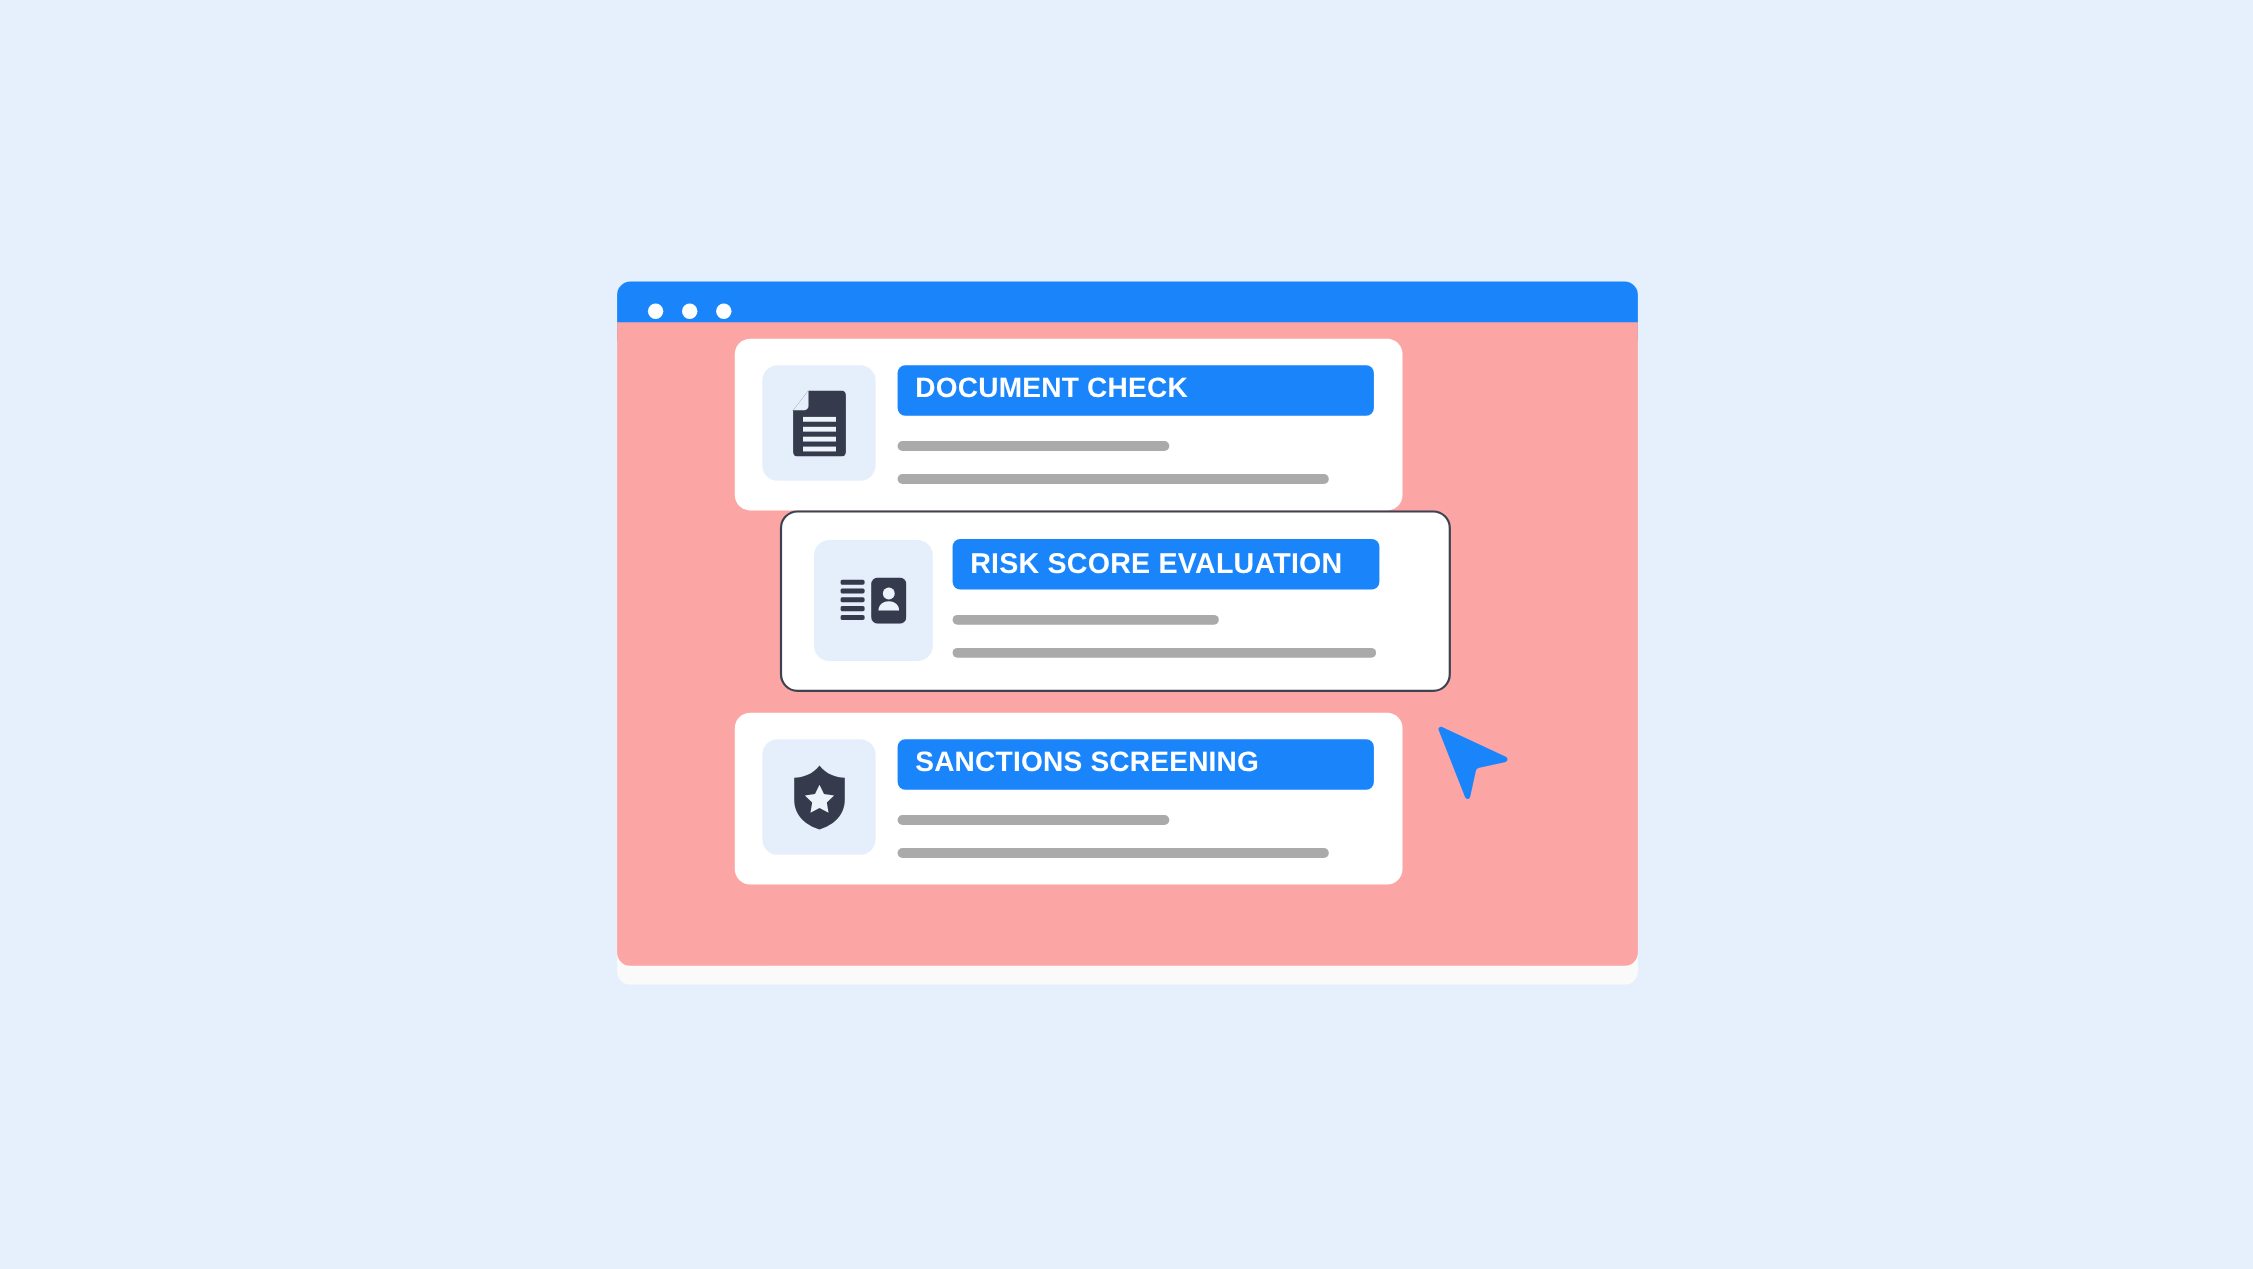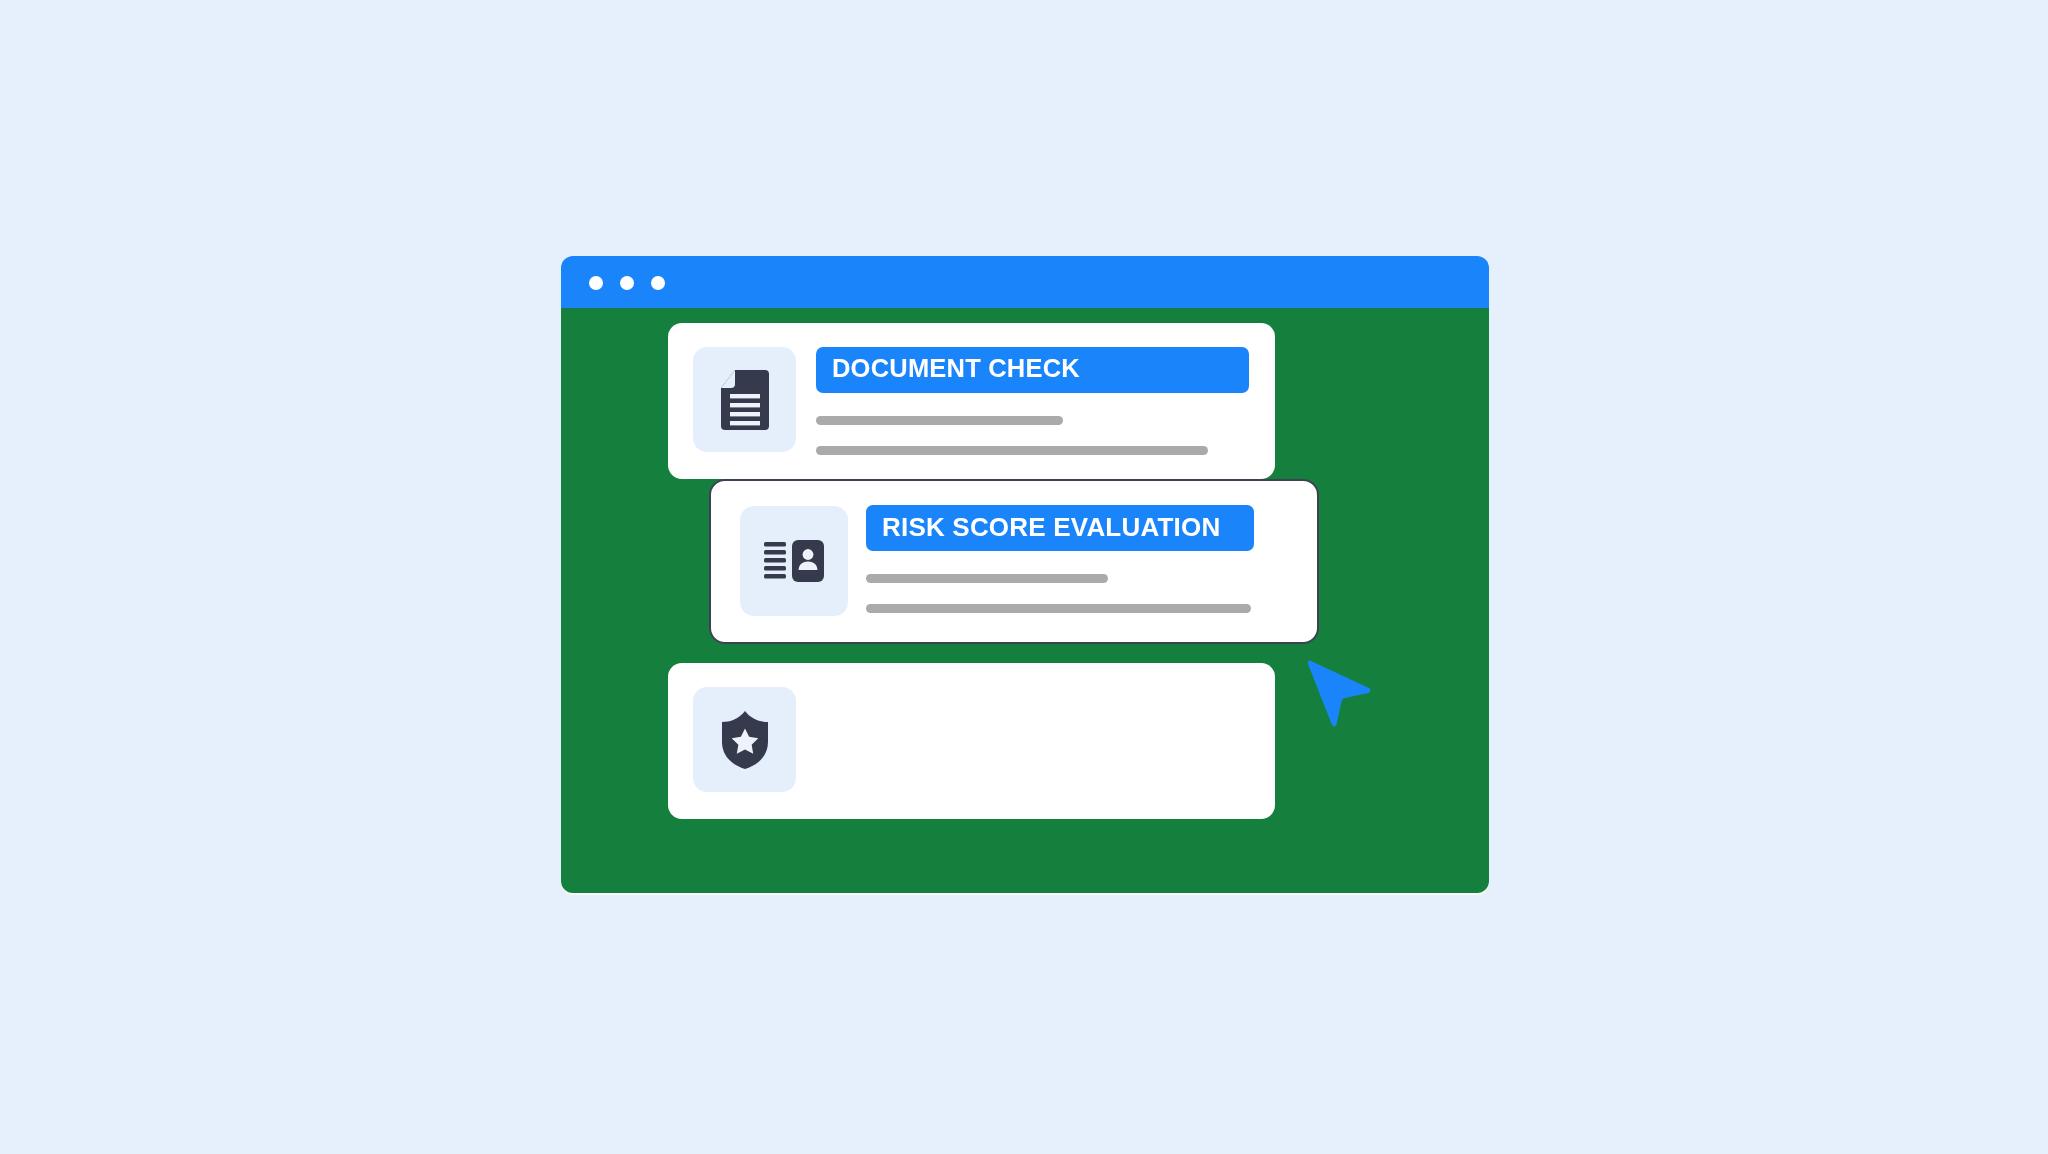"DOCUMENT CHECK" #window-content { background: #15803d -> #fca5a5; top: 52px -> 37px }
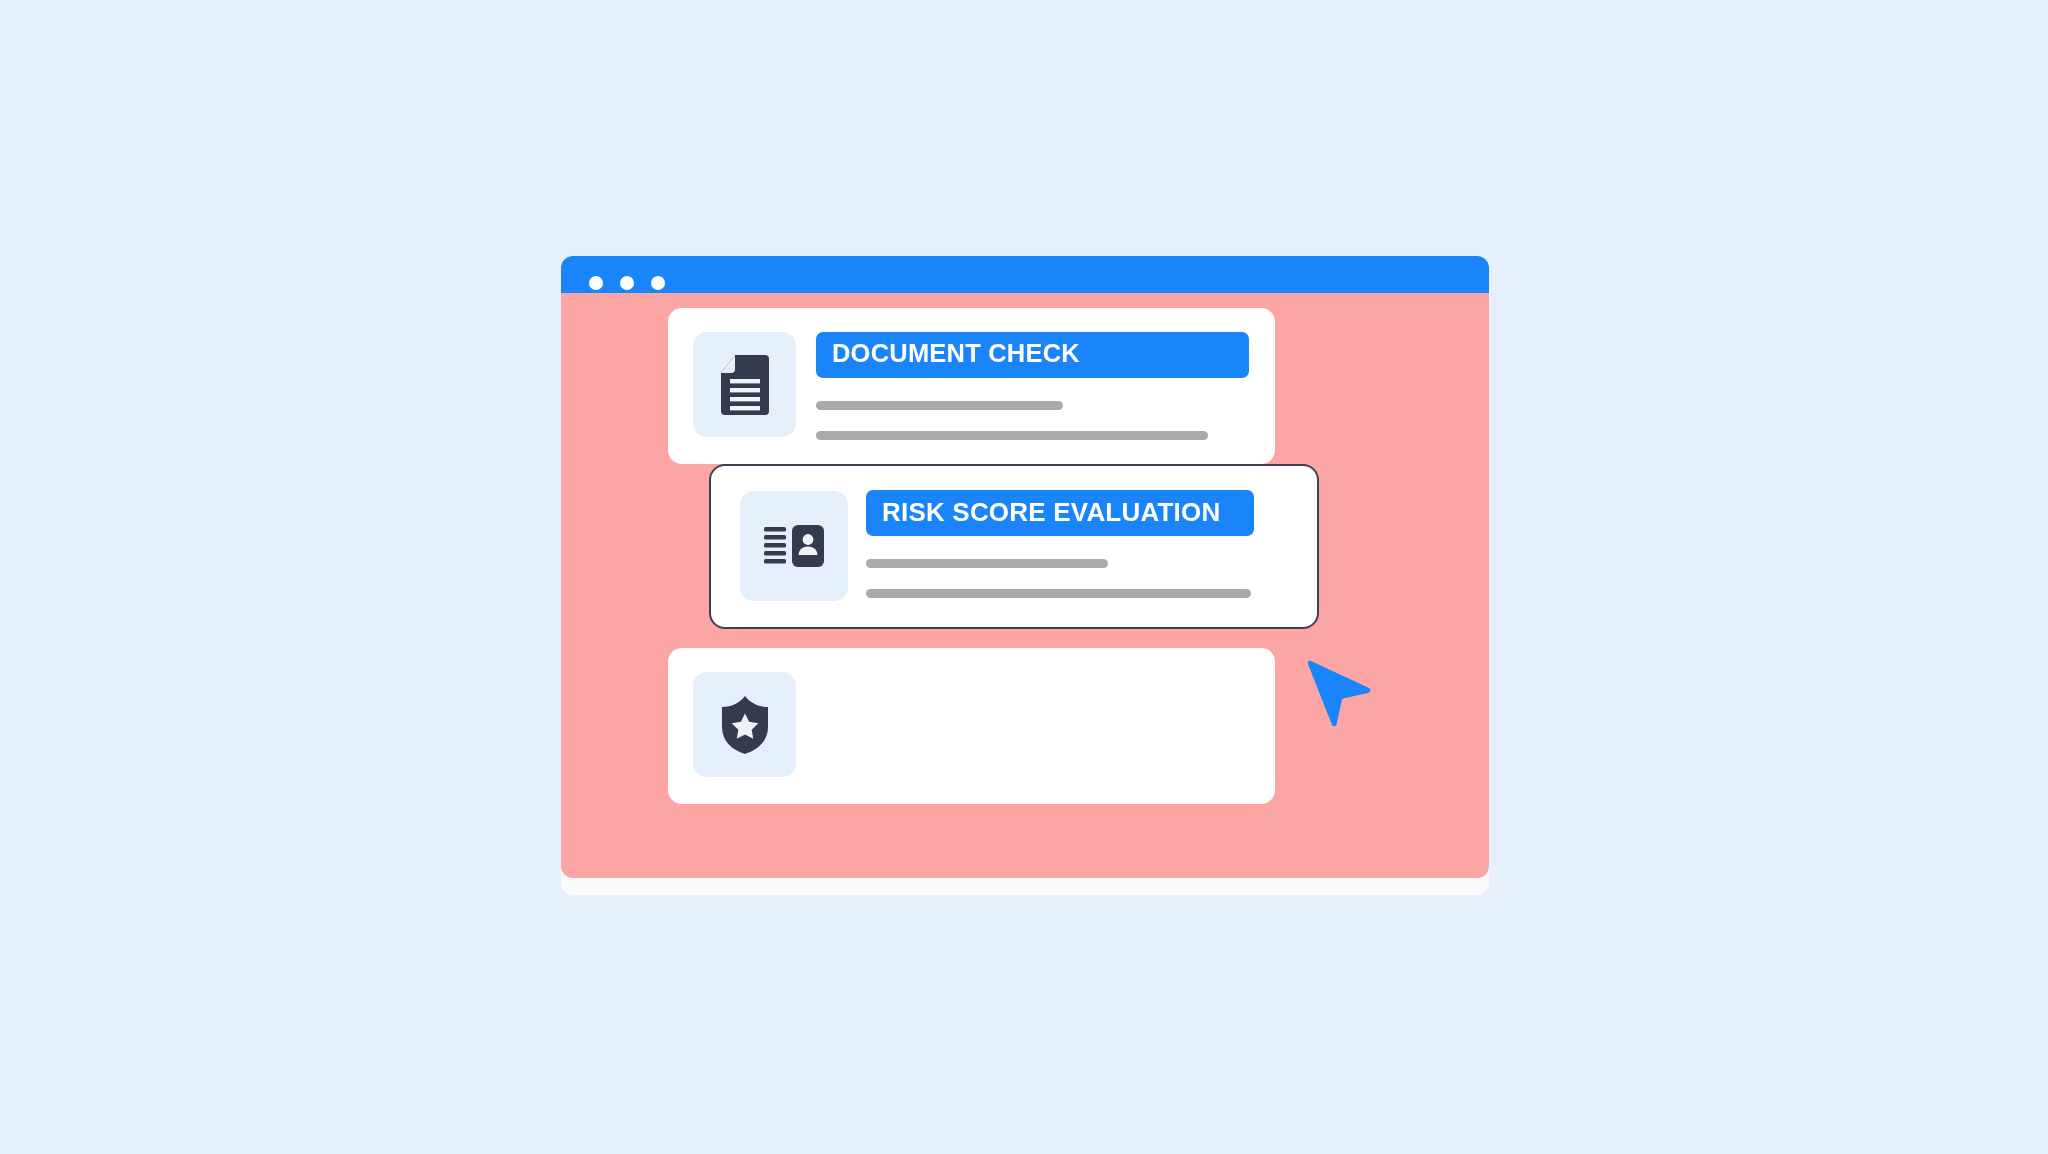"SANCTIONS SCREENING" div.card-body { html: none -> <div> <div>SANCTIONS SCREENING</div> <div></div> <div></div> </div> }
